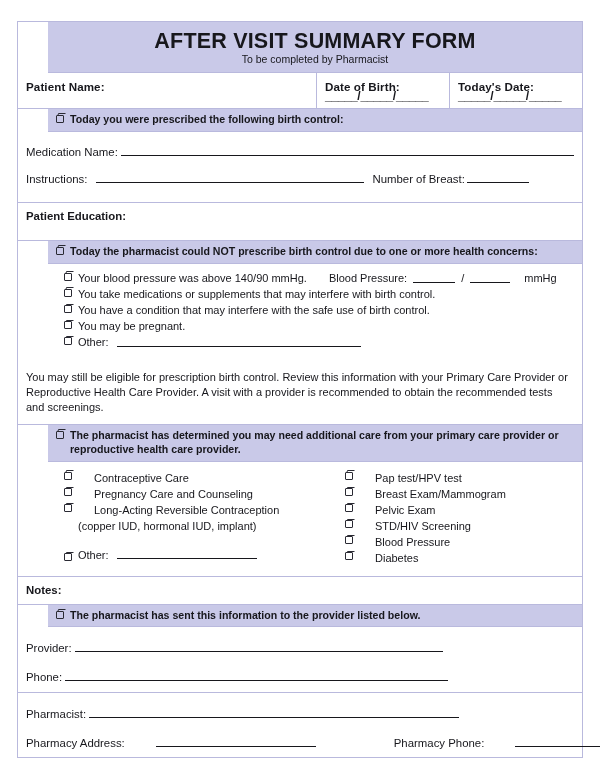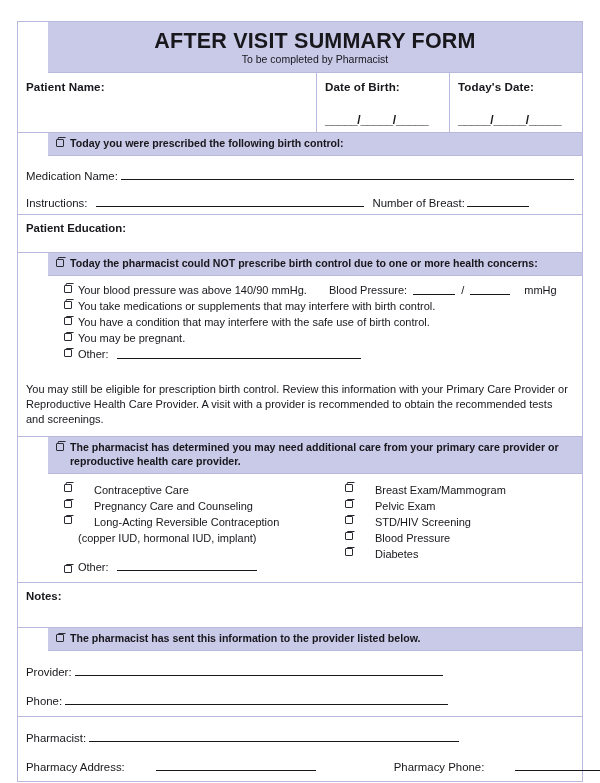"Patient Name:" .idrow { height: 60px -> 36px }
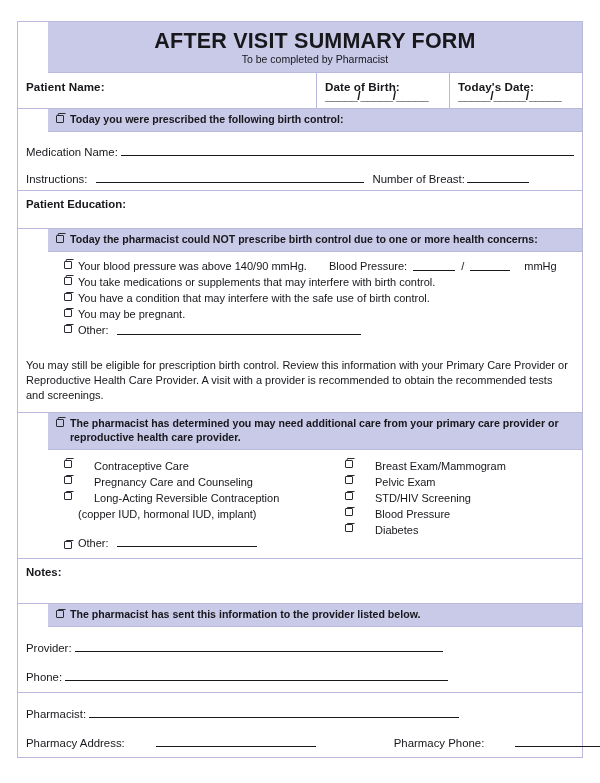"Instructions:" .fline:last-child { margin-bottom: 0 -> 12px }
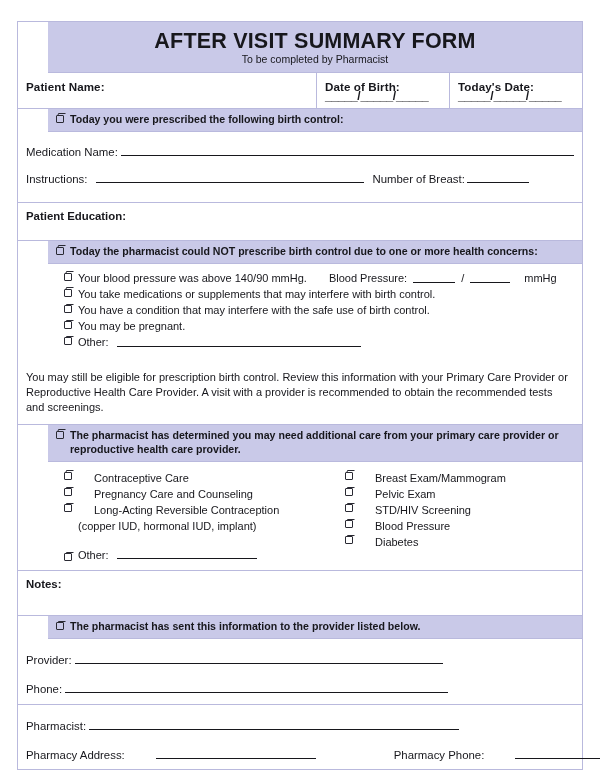"Pap test/HPV test" div.care-item { html: none -> <div> <span></span> <span>Pap test/HPV test</span> </div> }
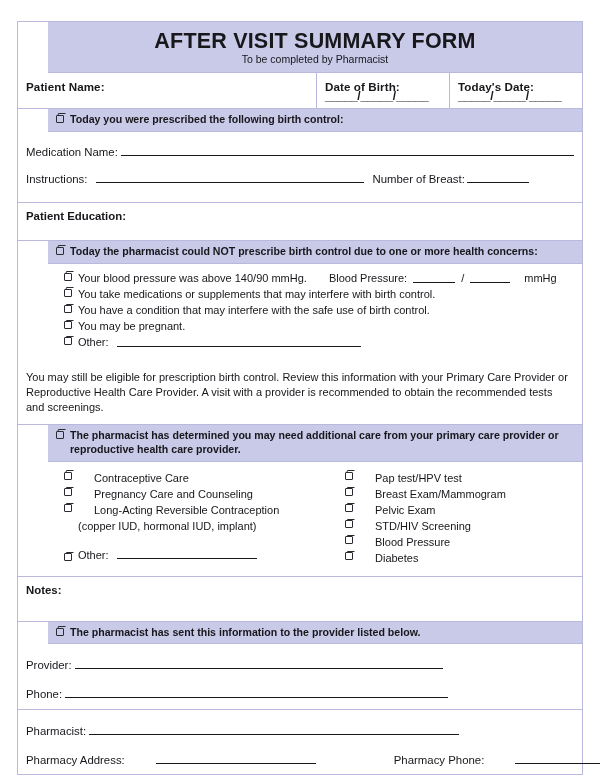"Notes:" .notes-row { height: 45px -> 28px }
